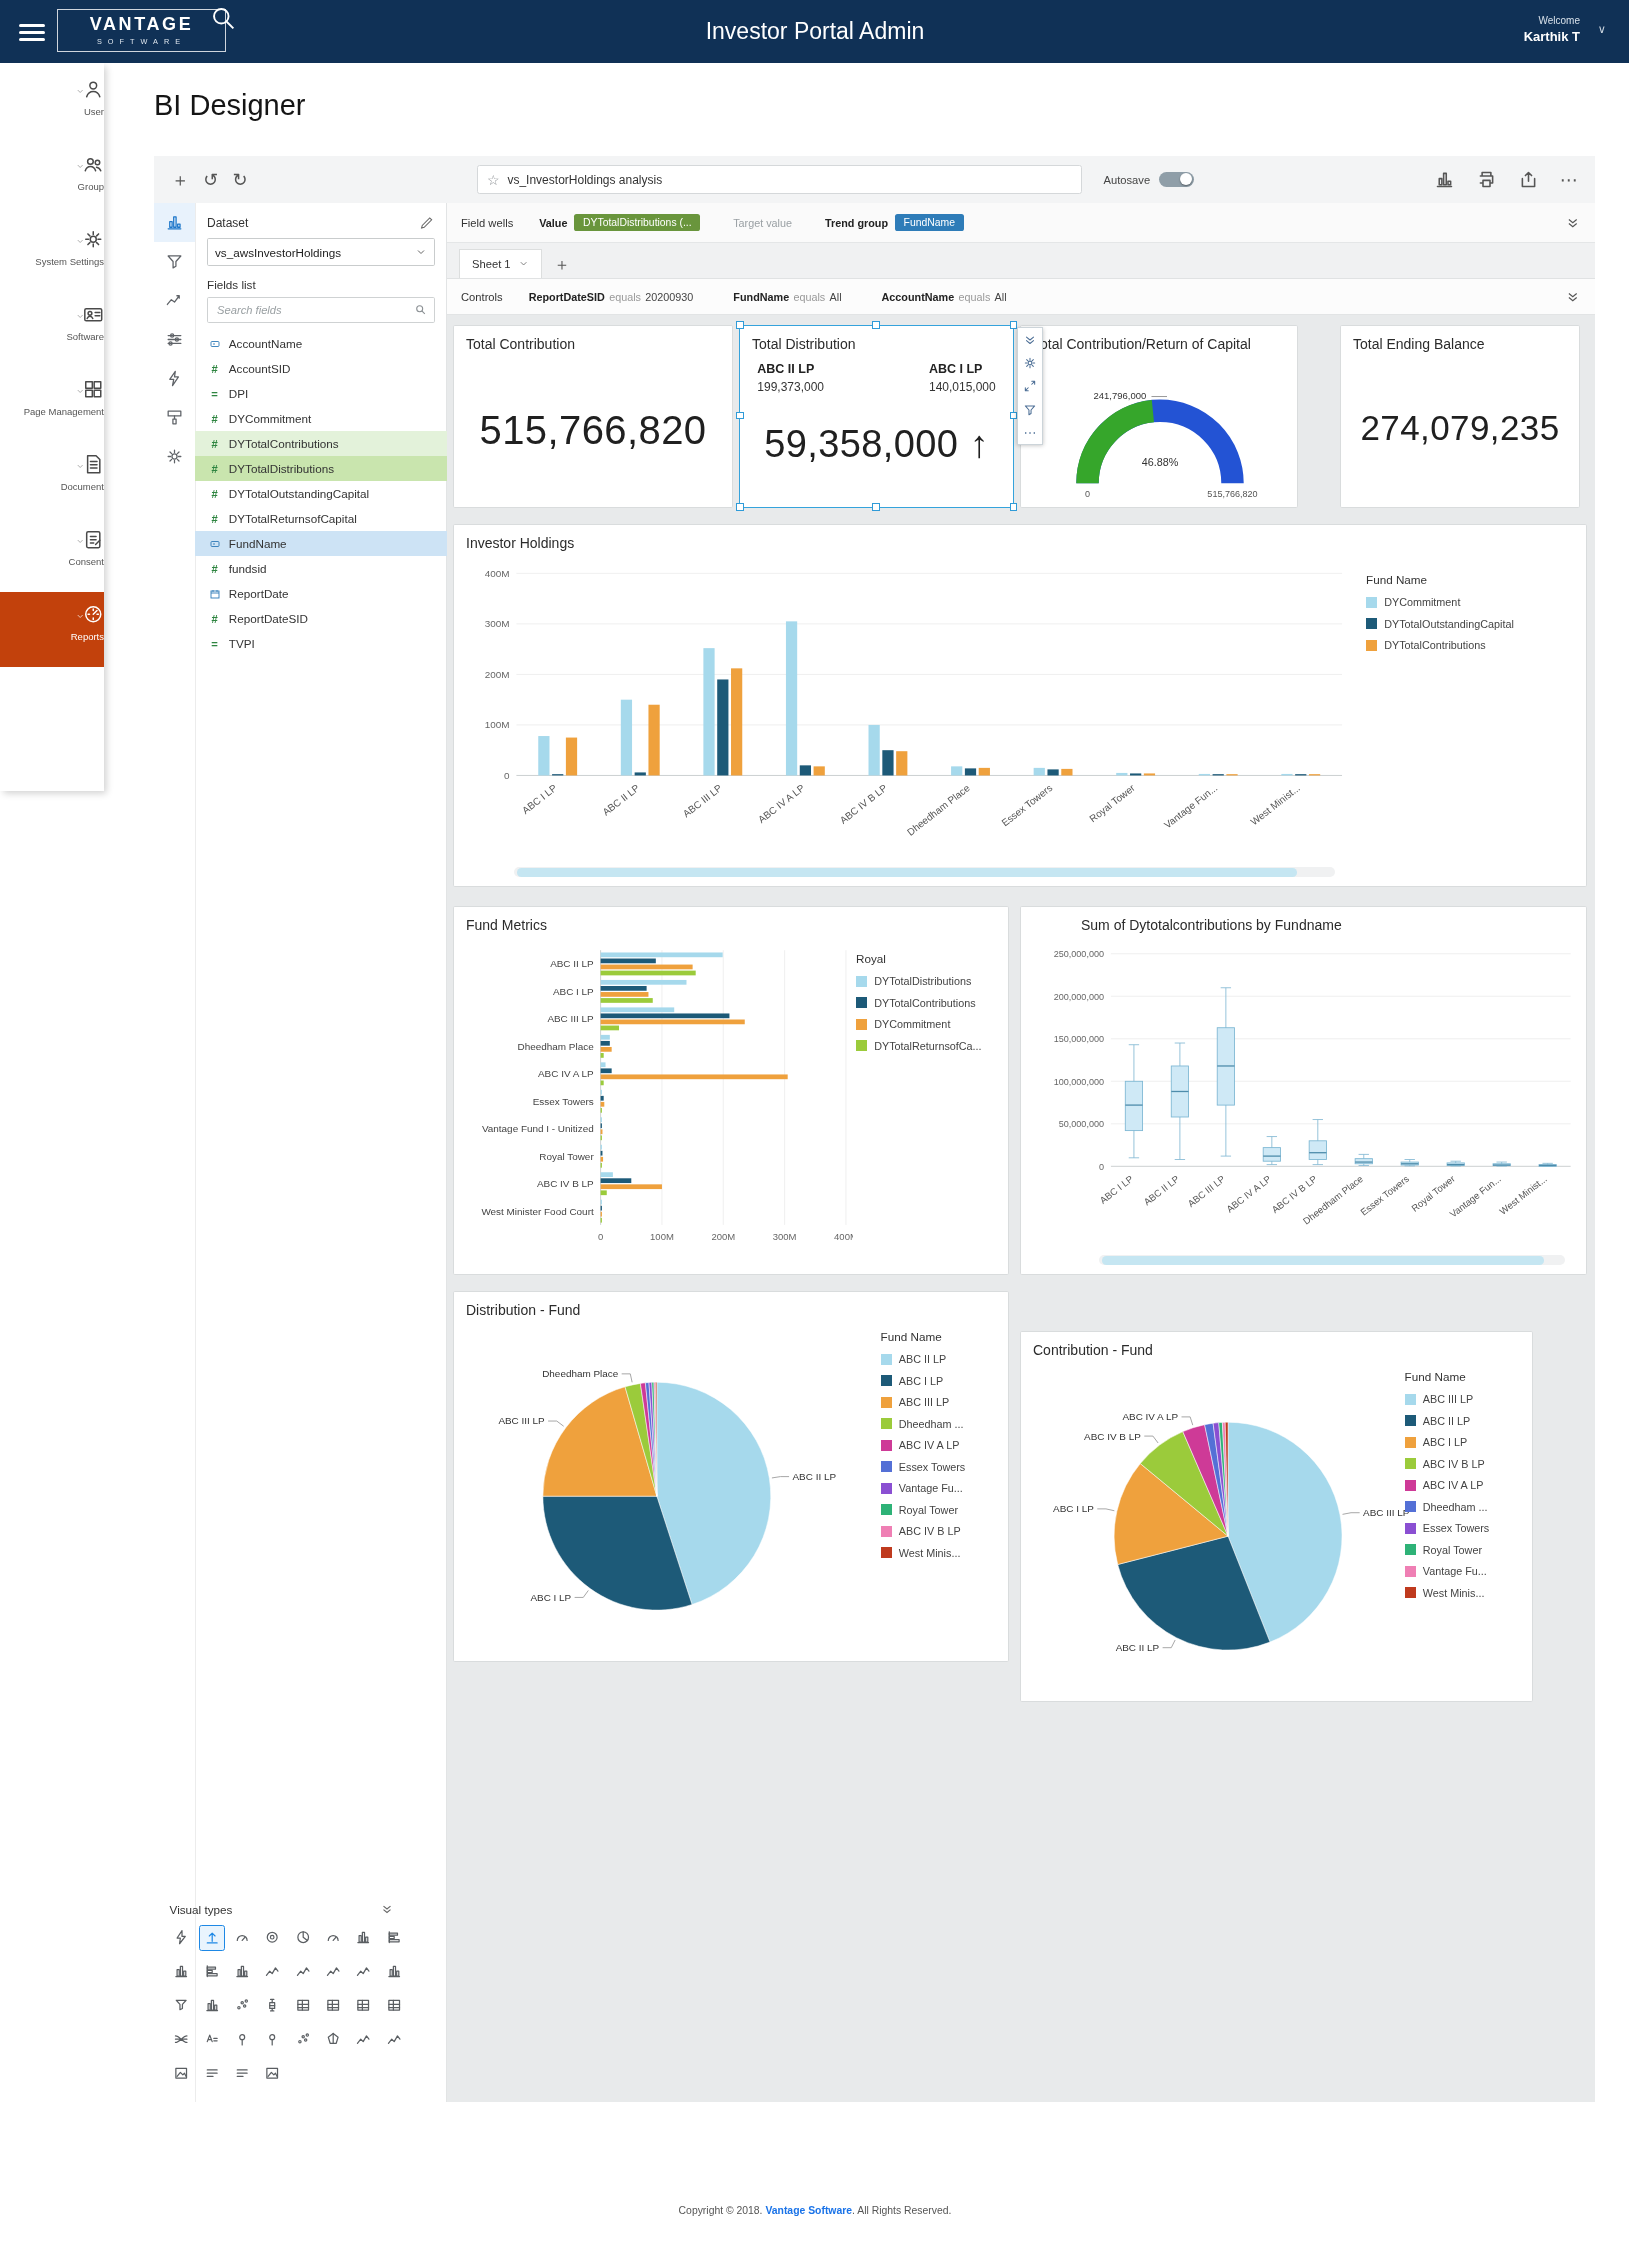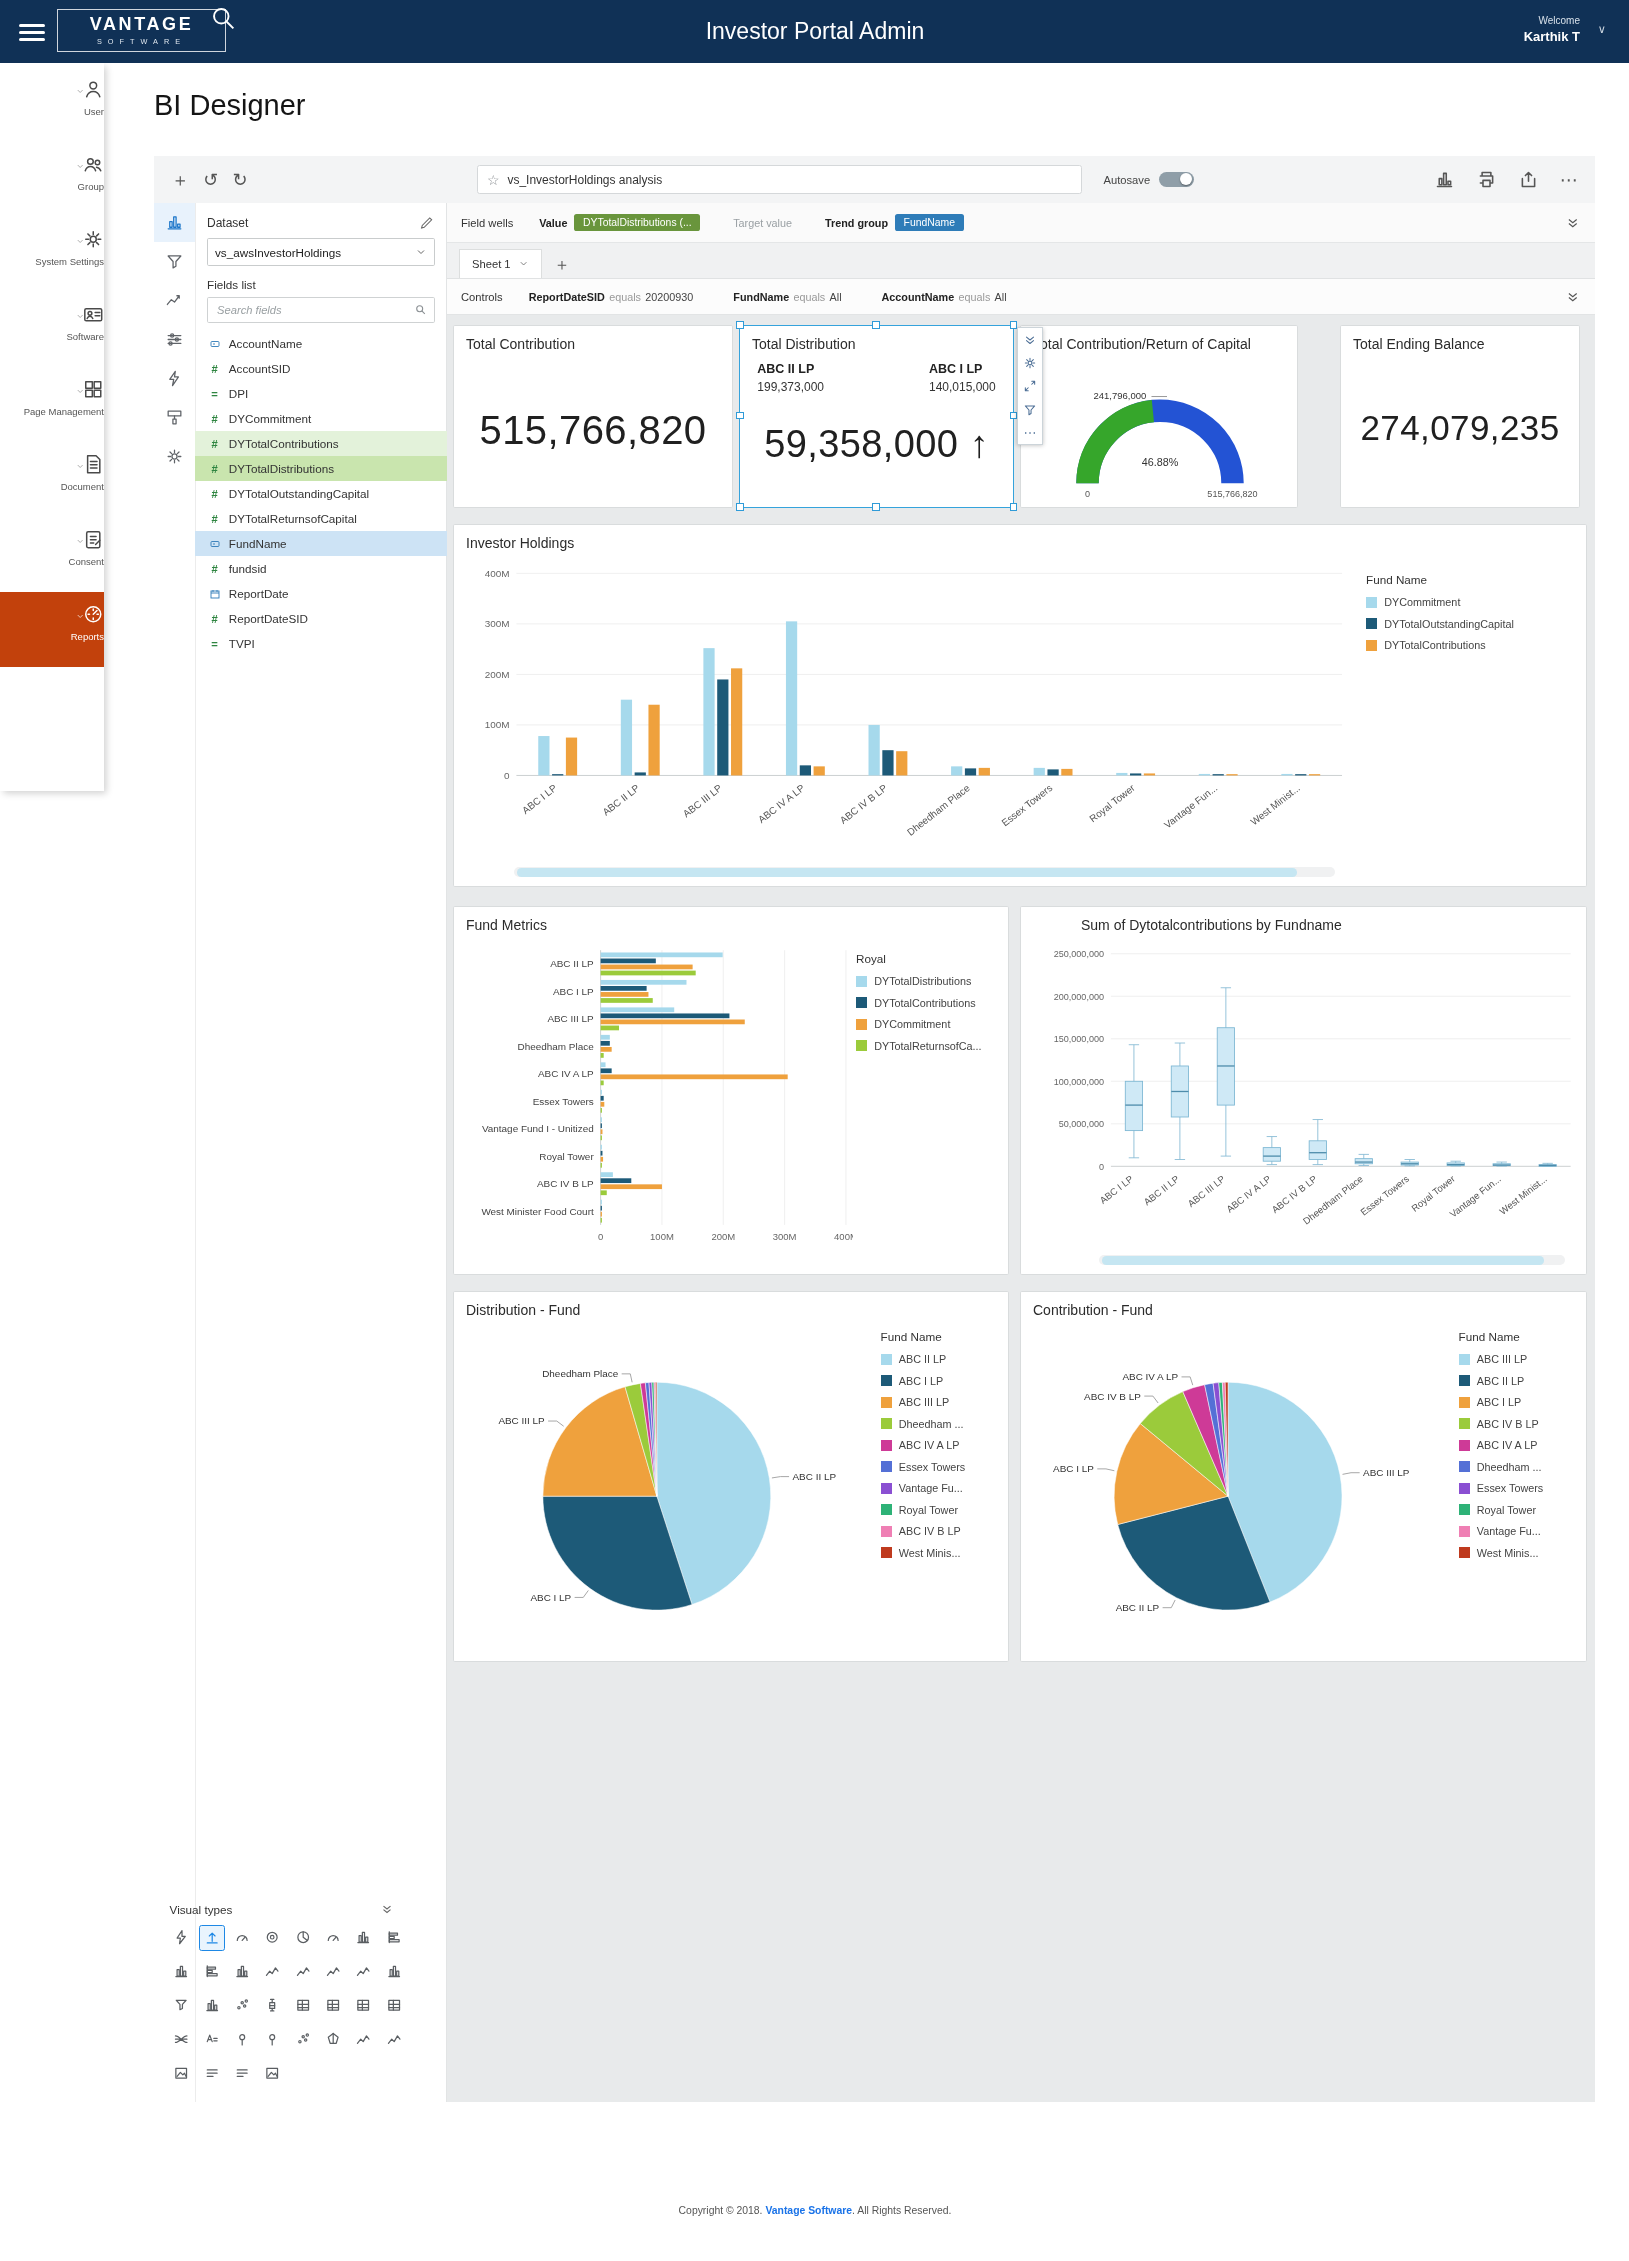"Contribution - Fund" div.card { top: 976px -> 1016px; width: 567px -> 513px }
